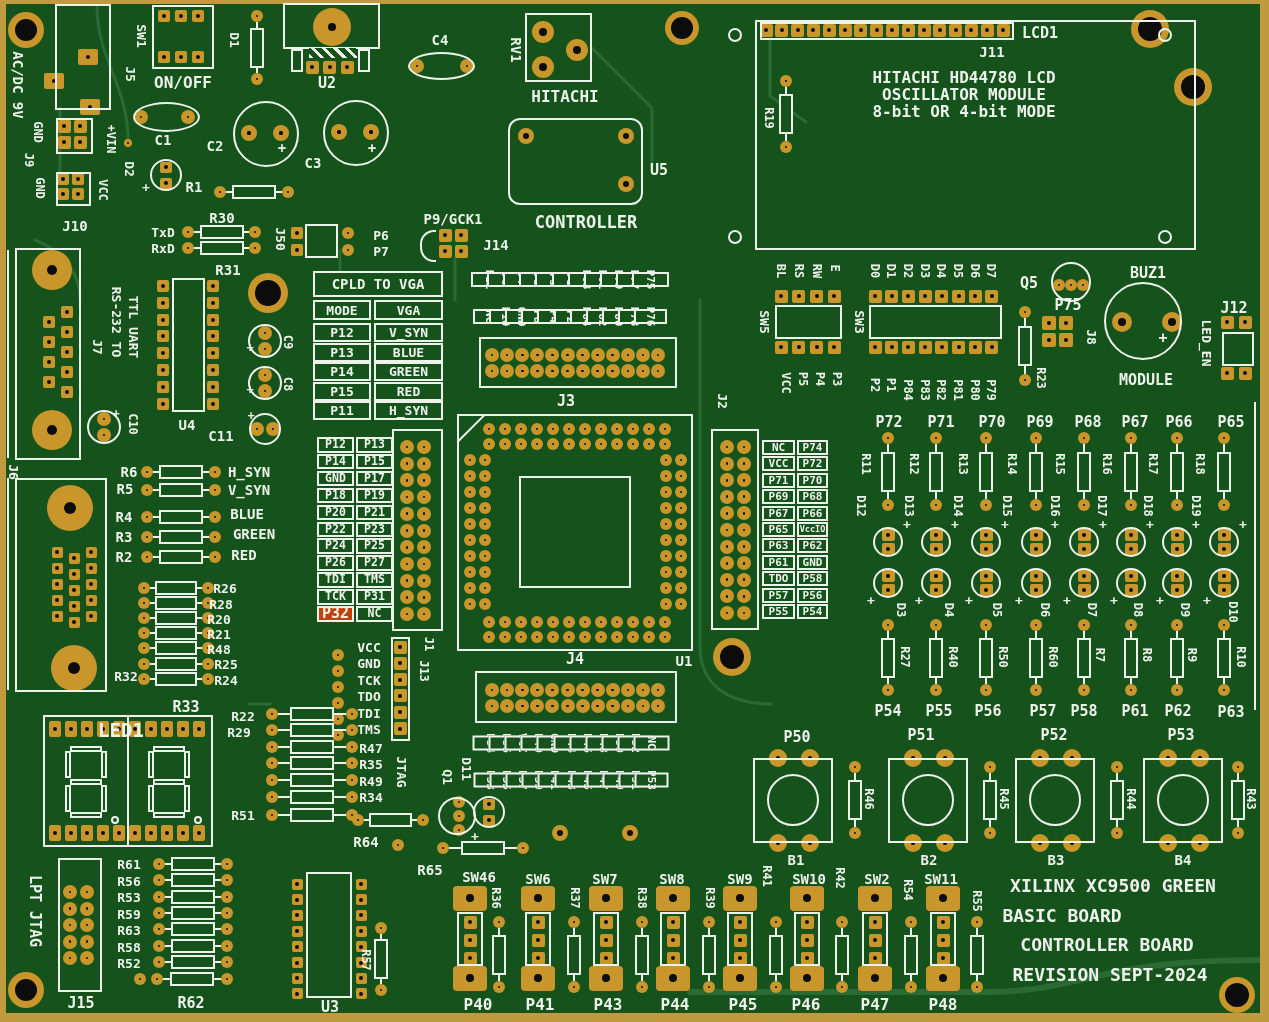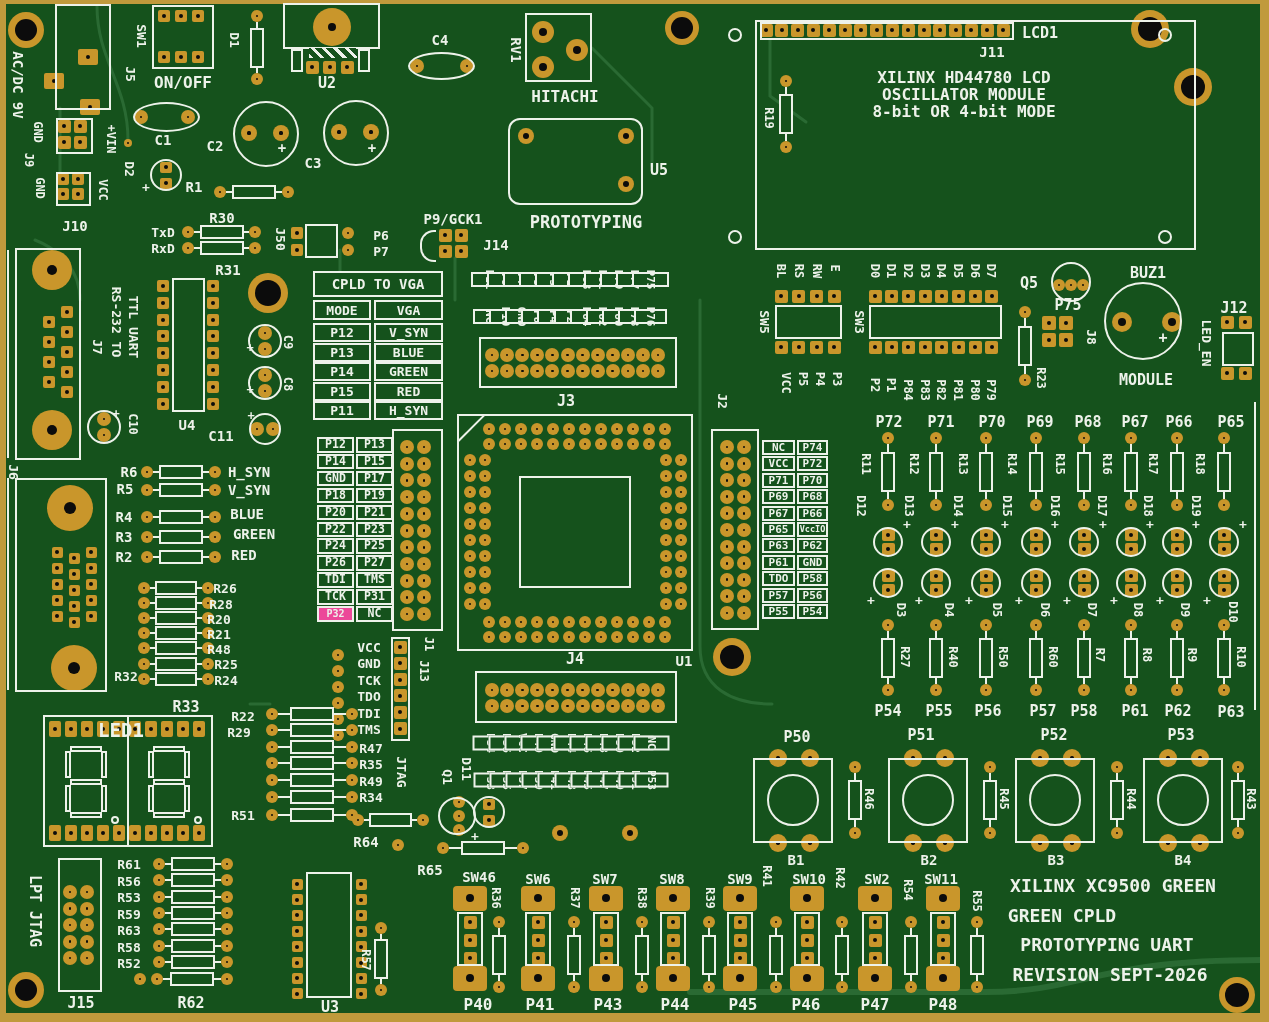"XILINX HD44780 LCD" div.lbl { text: XILINX -> HITACHI }
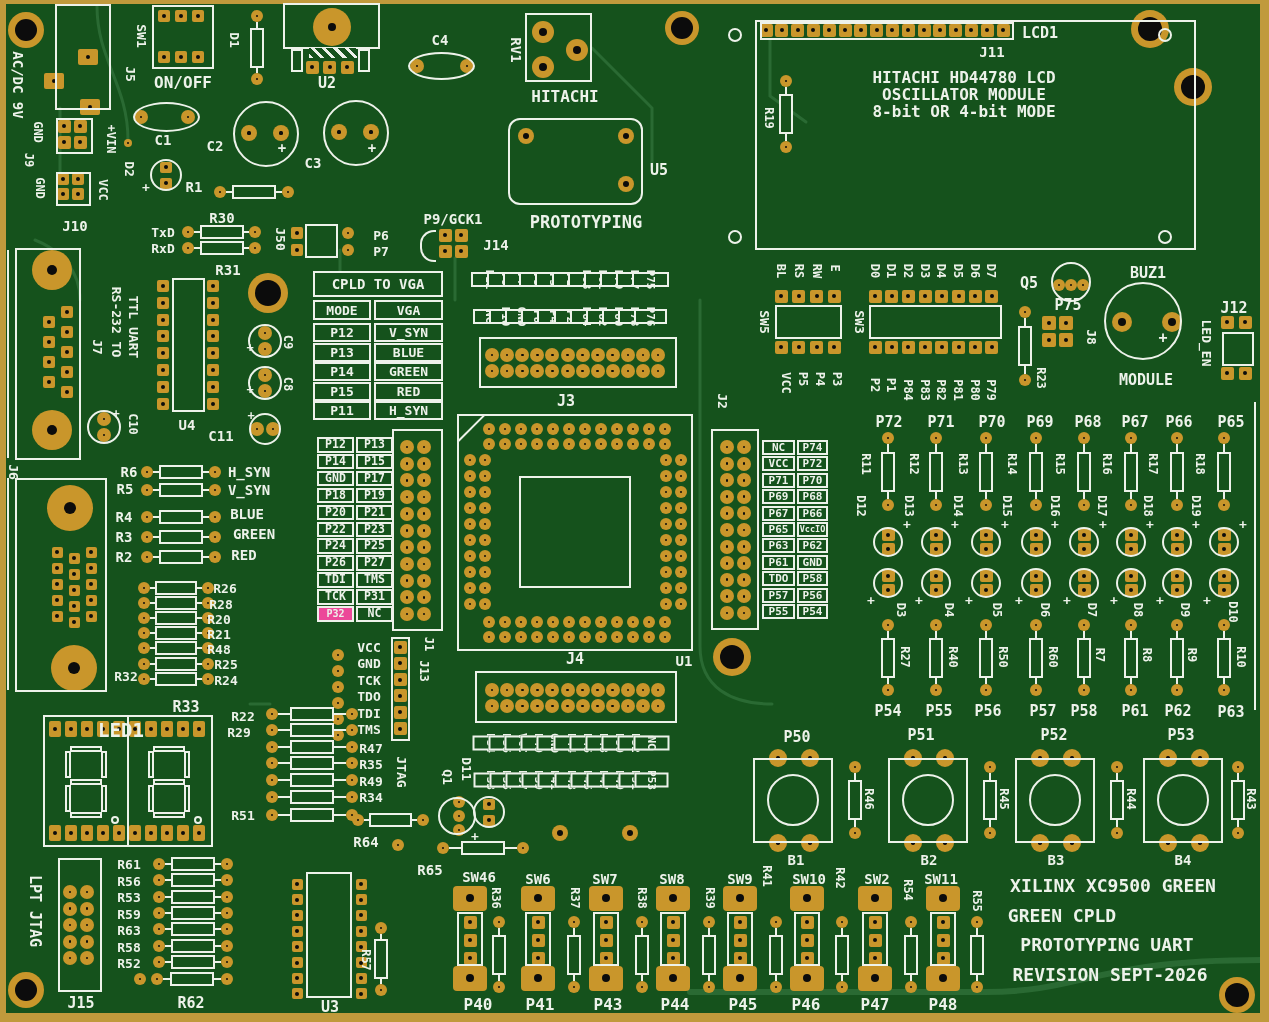"PROTOTYPING" div.lbl { text: PROTOTYPING -> CONTROLLER }
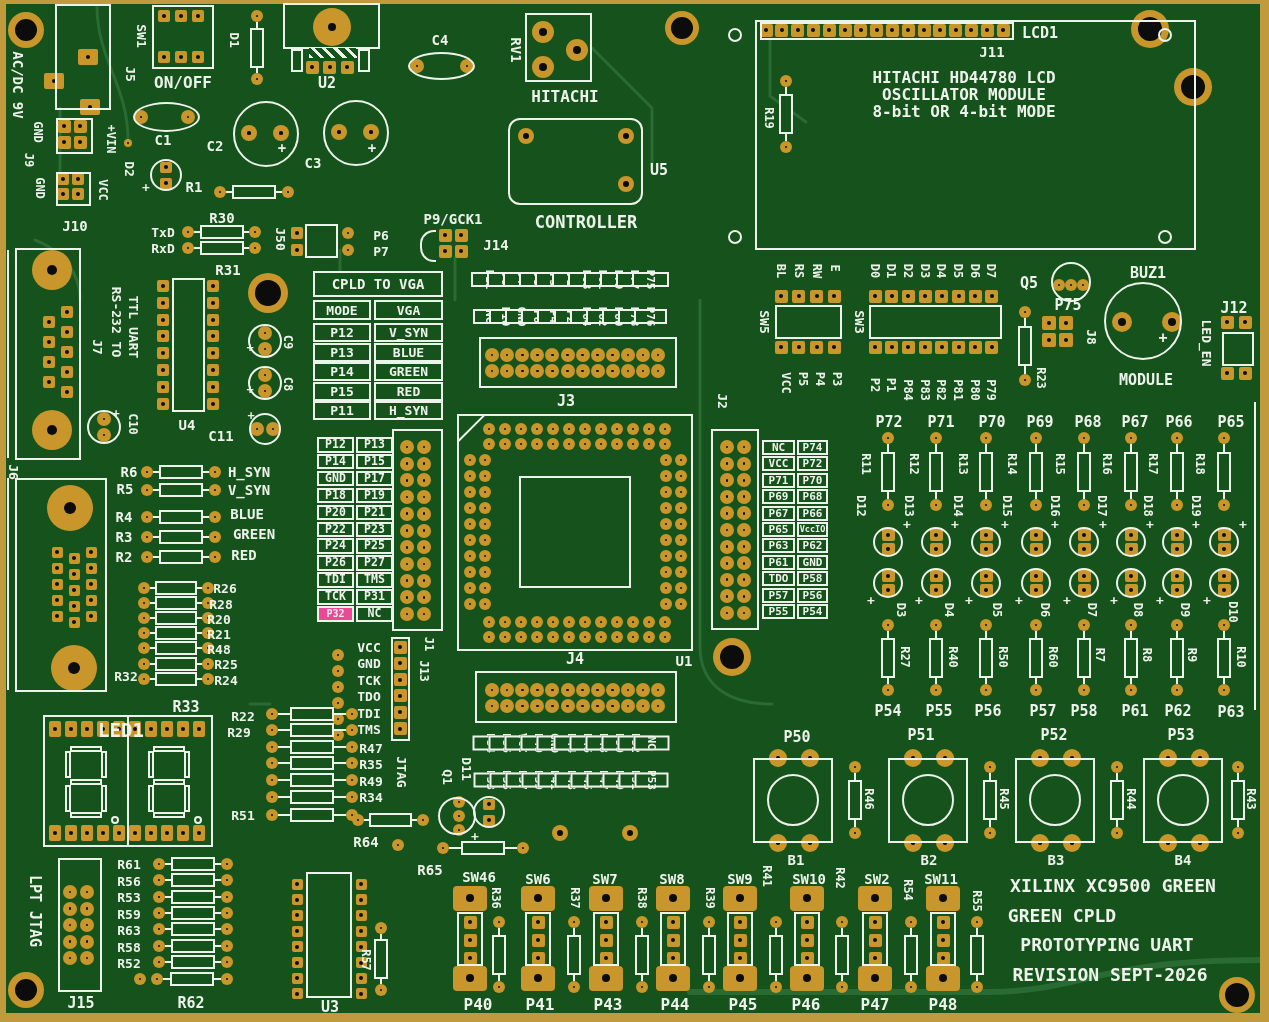"P32" div.cell { background: #ec4899 -> #c2410c; font-size: 10px -> 15px }
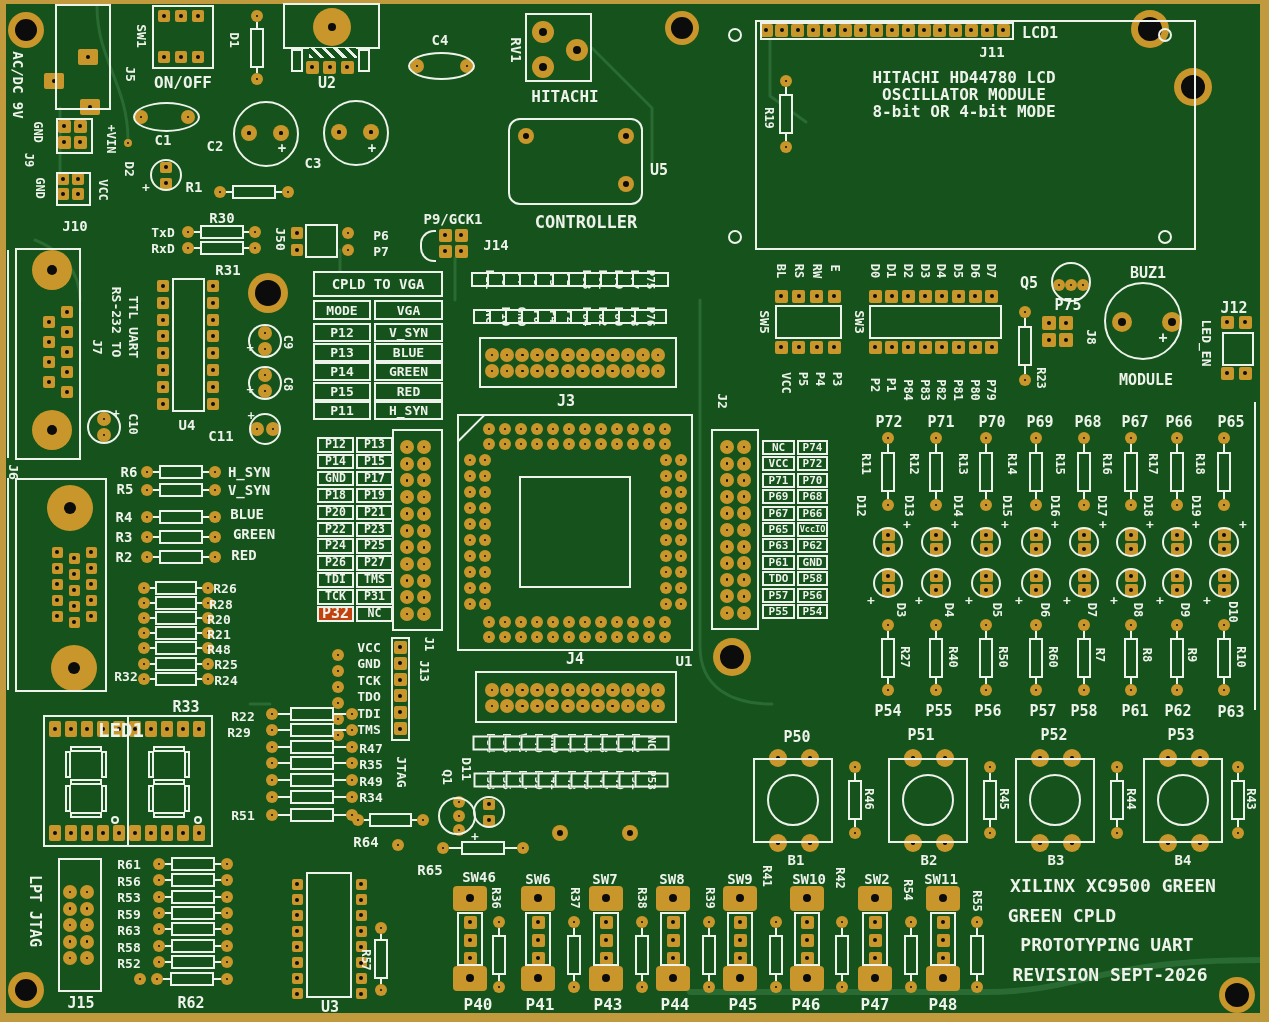"GREEN CPLD" div.lbl { text: GREEN CPLD -> BASIC BOARD }
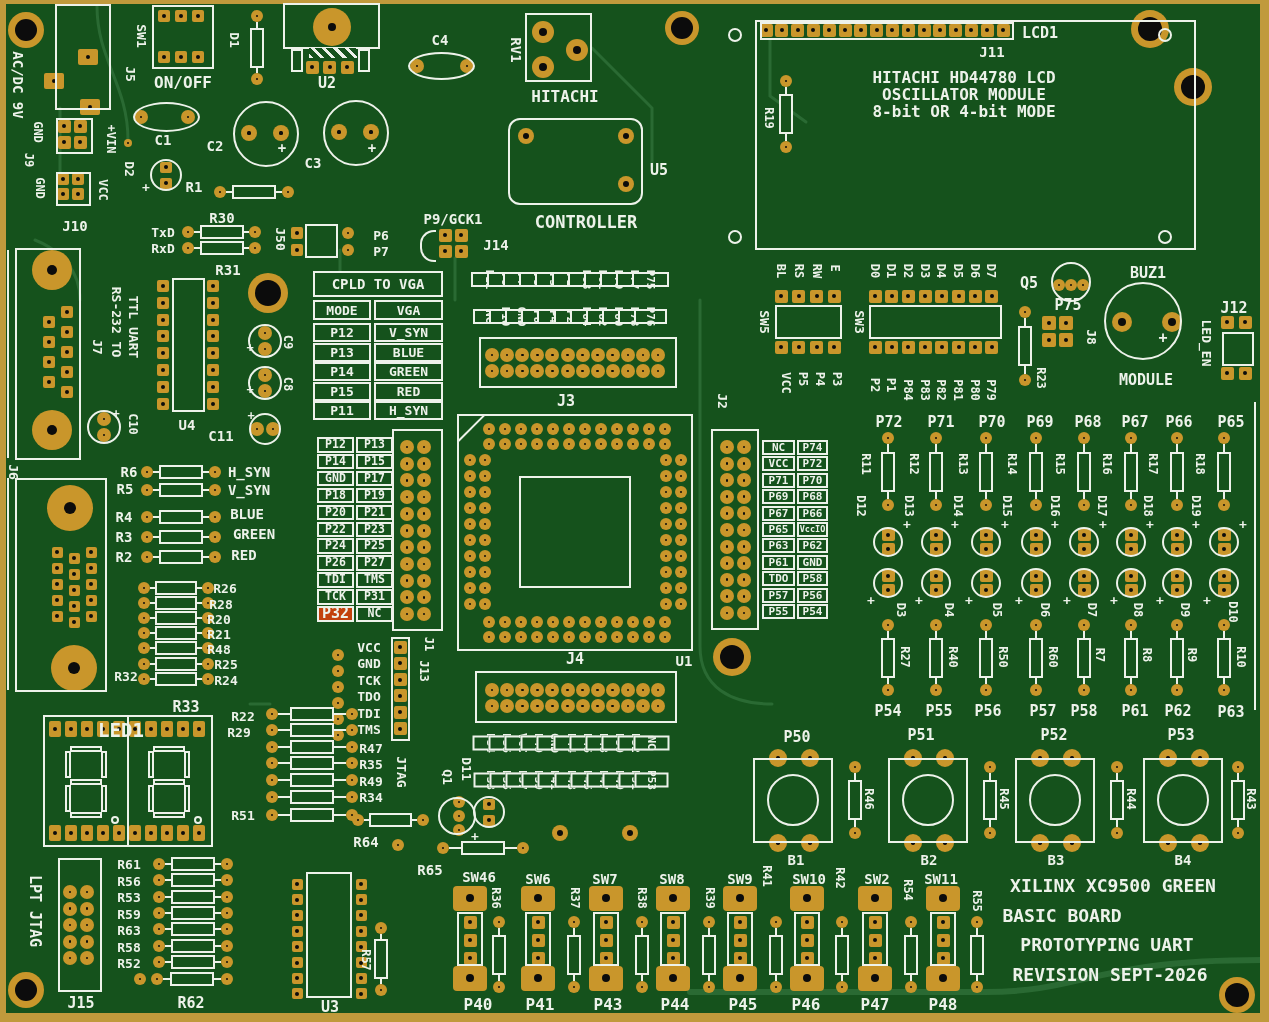"PROTOTYPING UART" div.lbl { text: PROTOTYPING UART -> CONTROLLER BOARD }
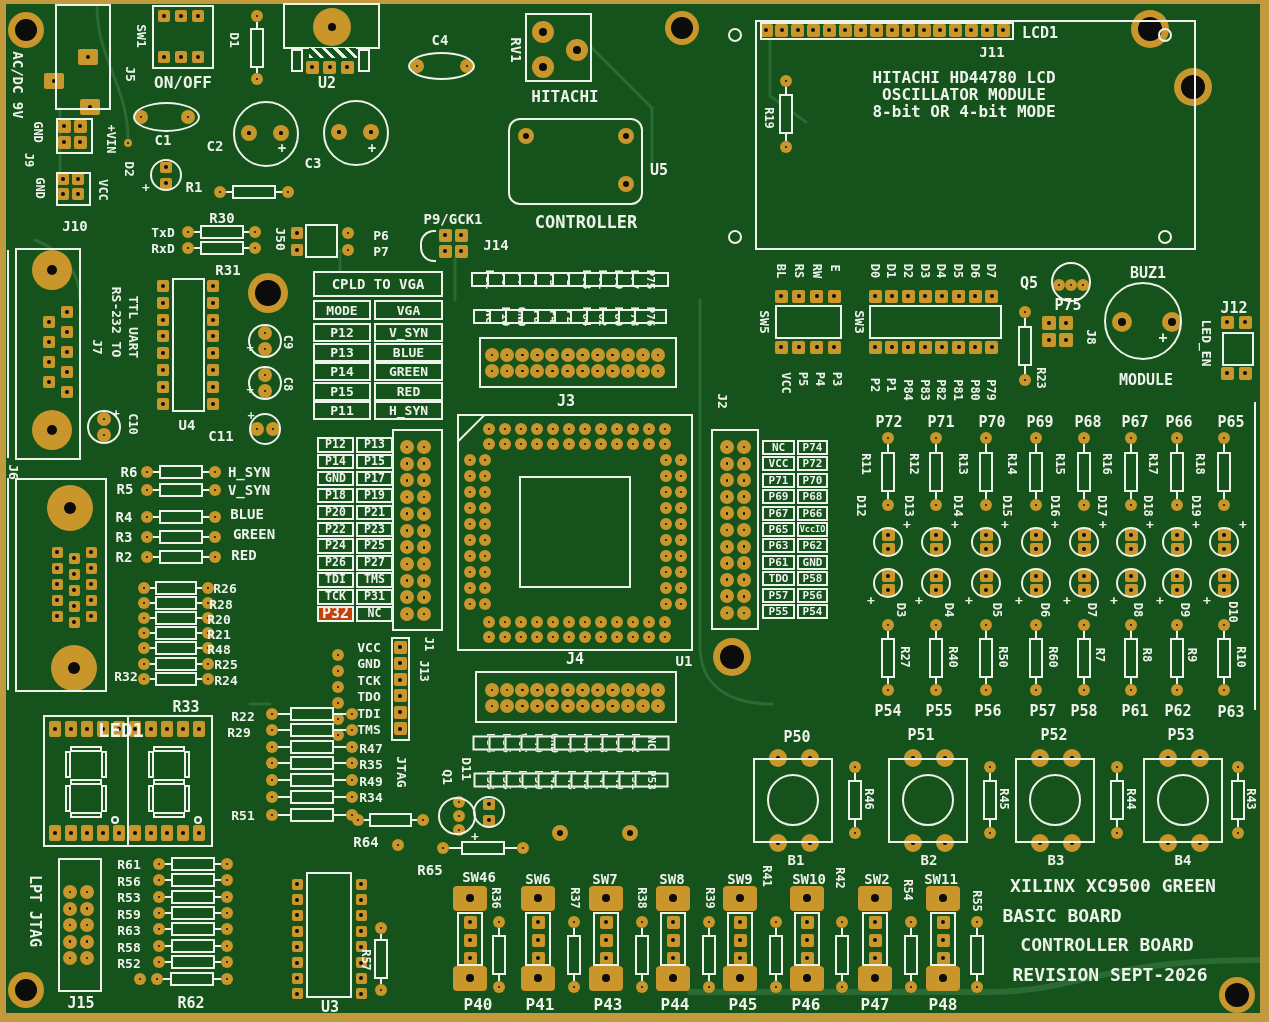"REVISION SEPT-2026" div.lbl { text: SEPT-2026 -> SEPT-2024 }
